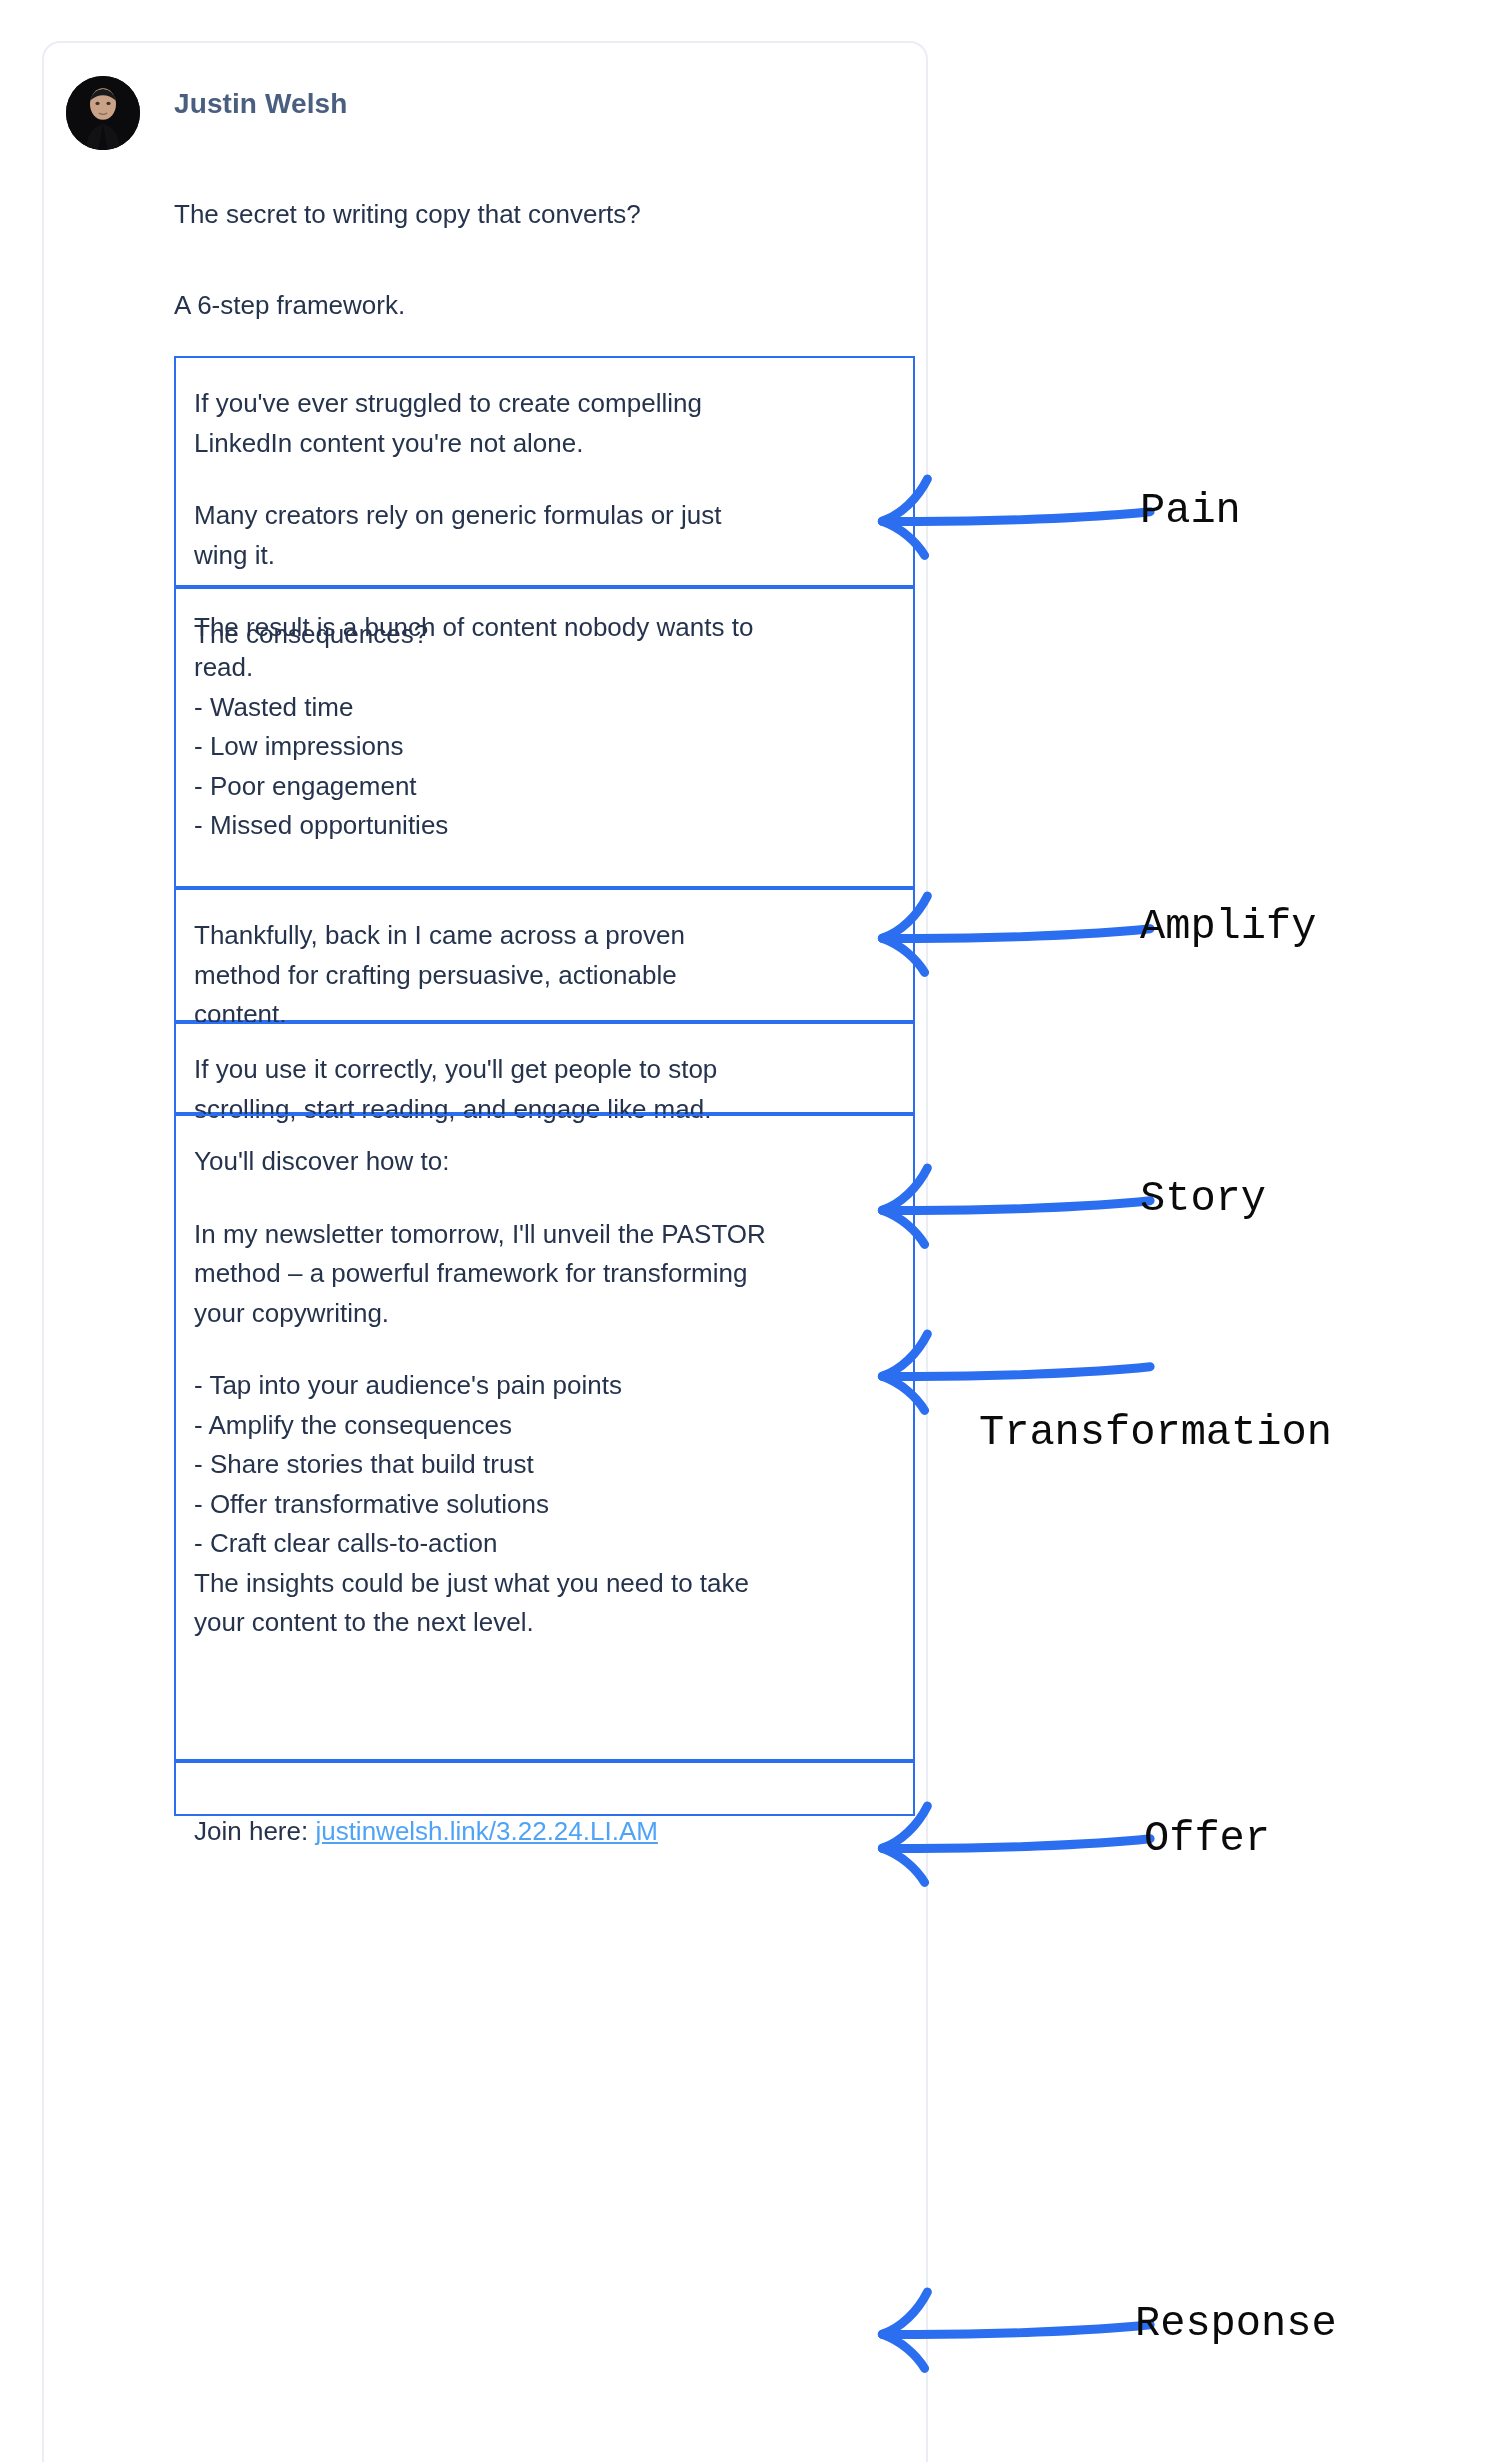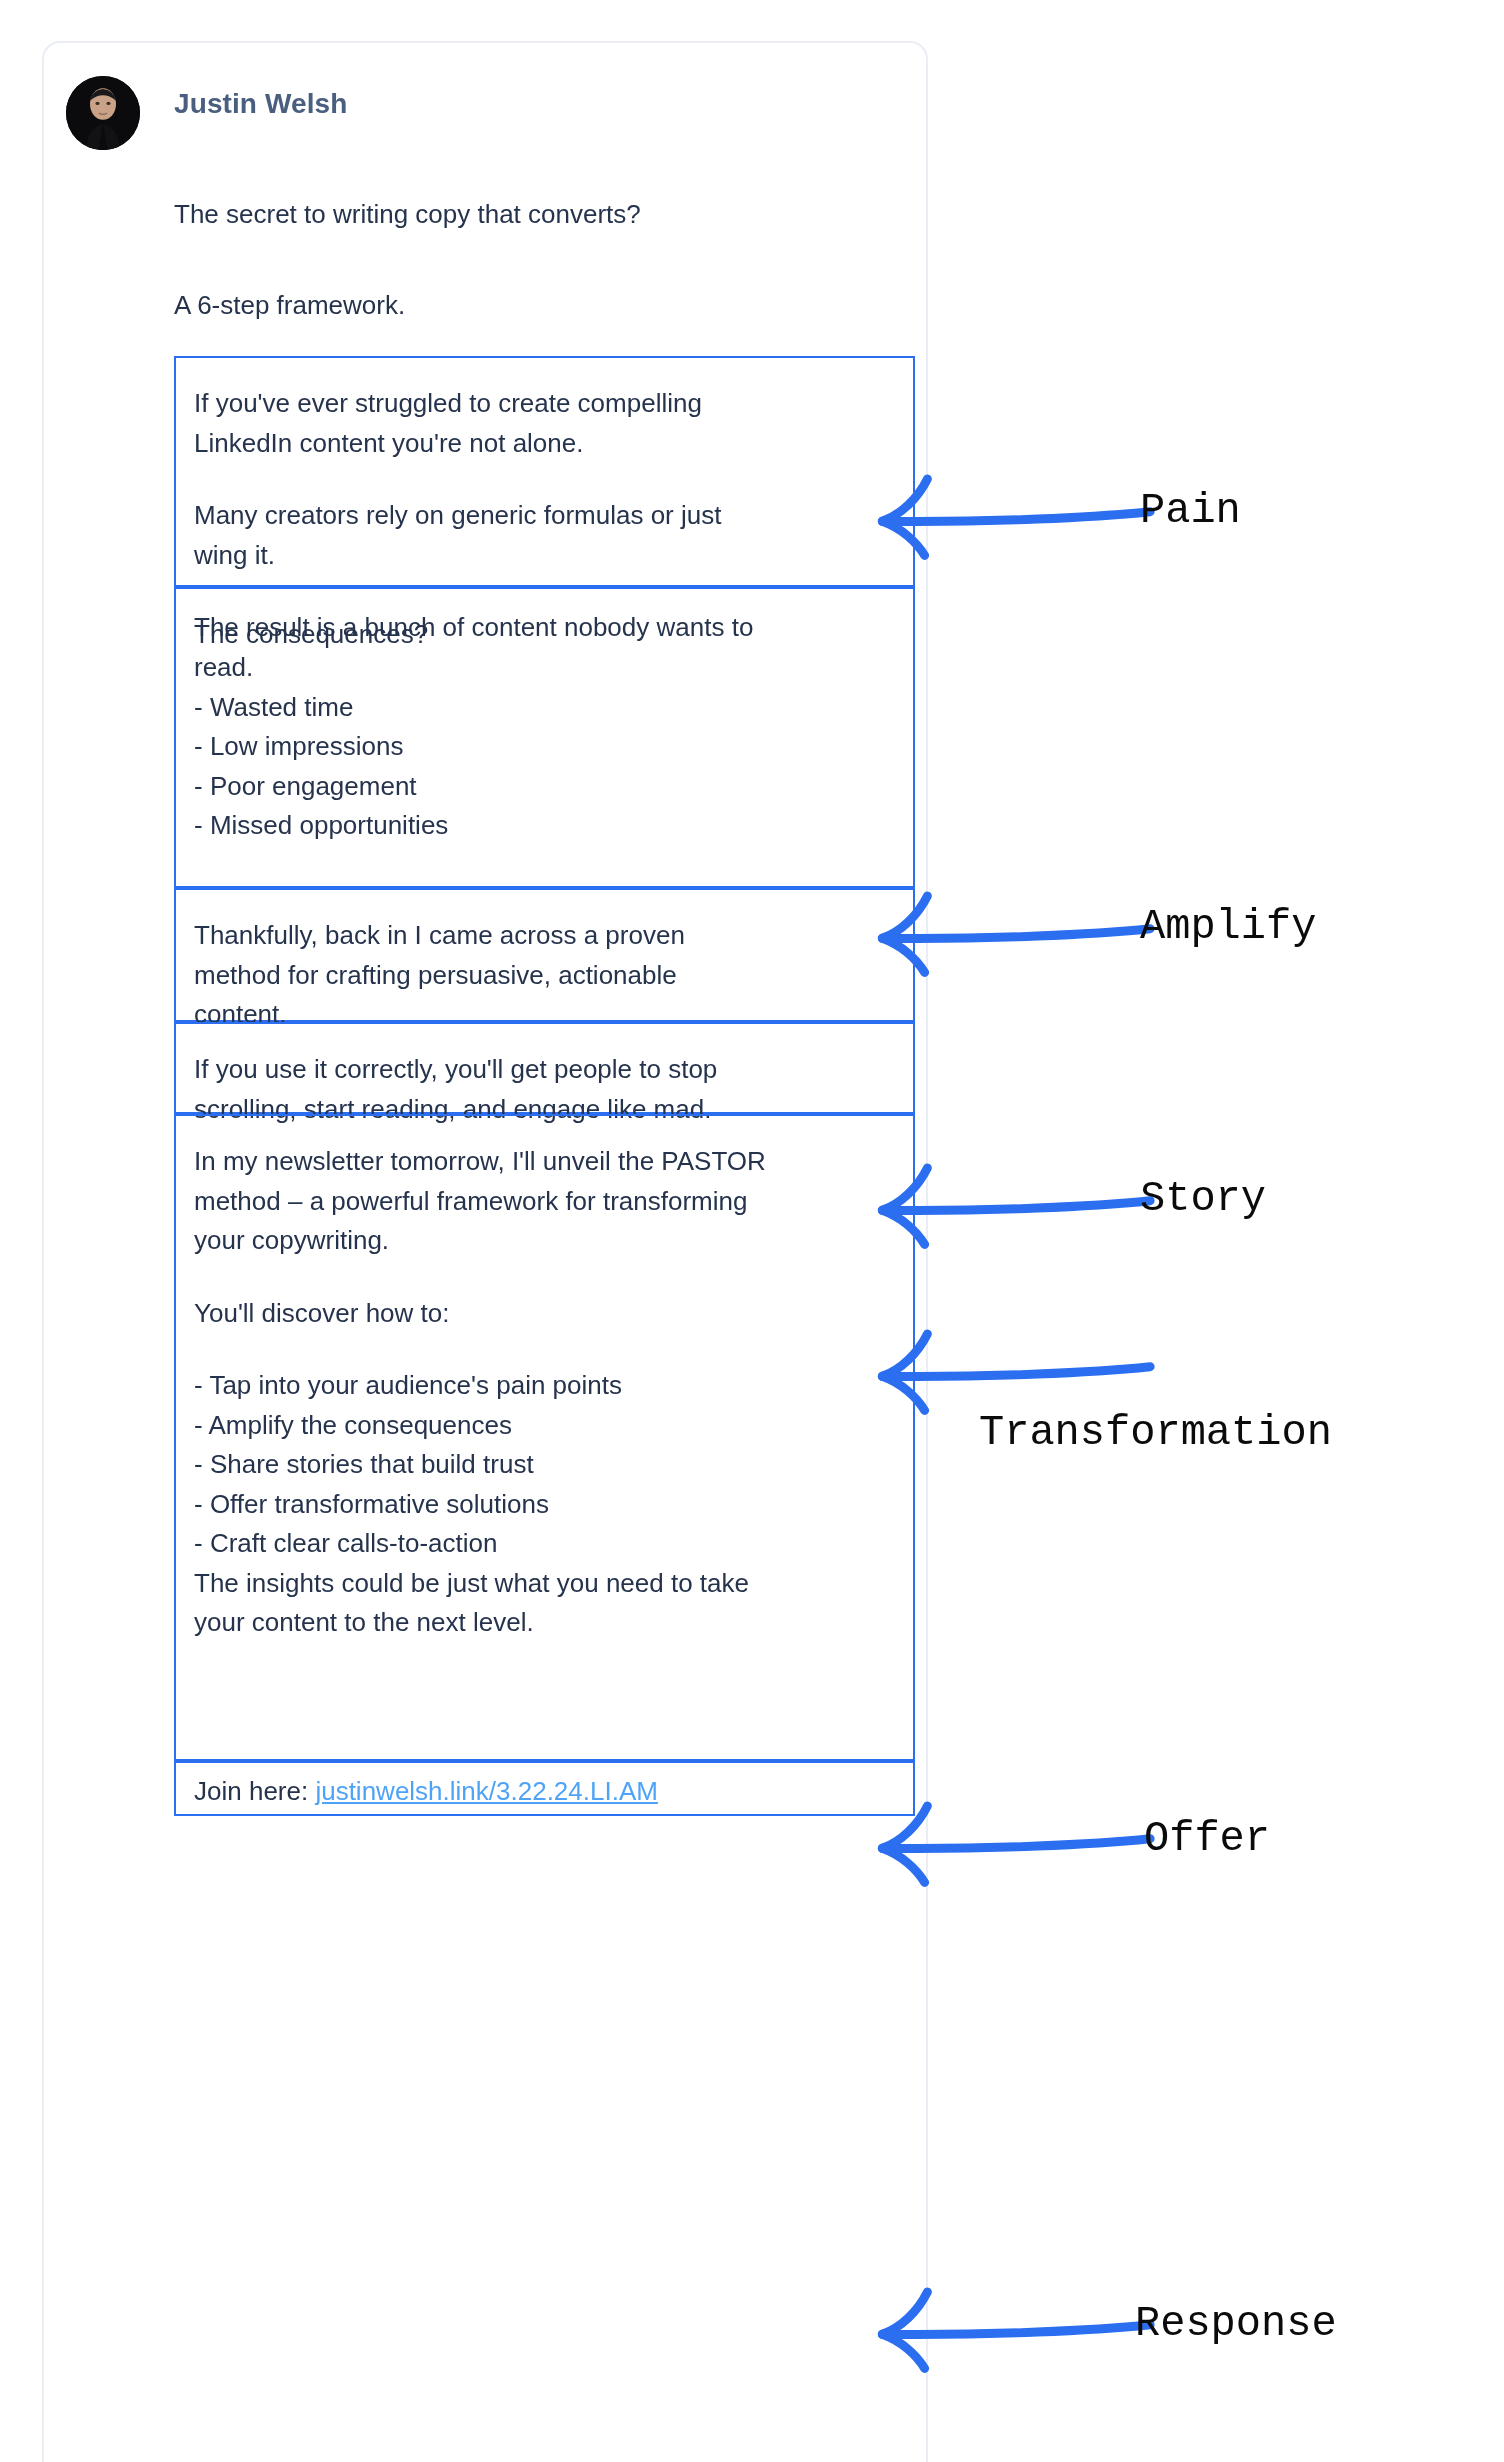"In my newsletter tomorrow, I'll" div.para { order: before "You'll discover how to:" -> after "You'll discover how to:" }
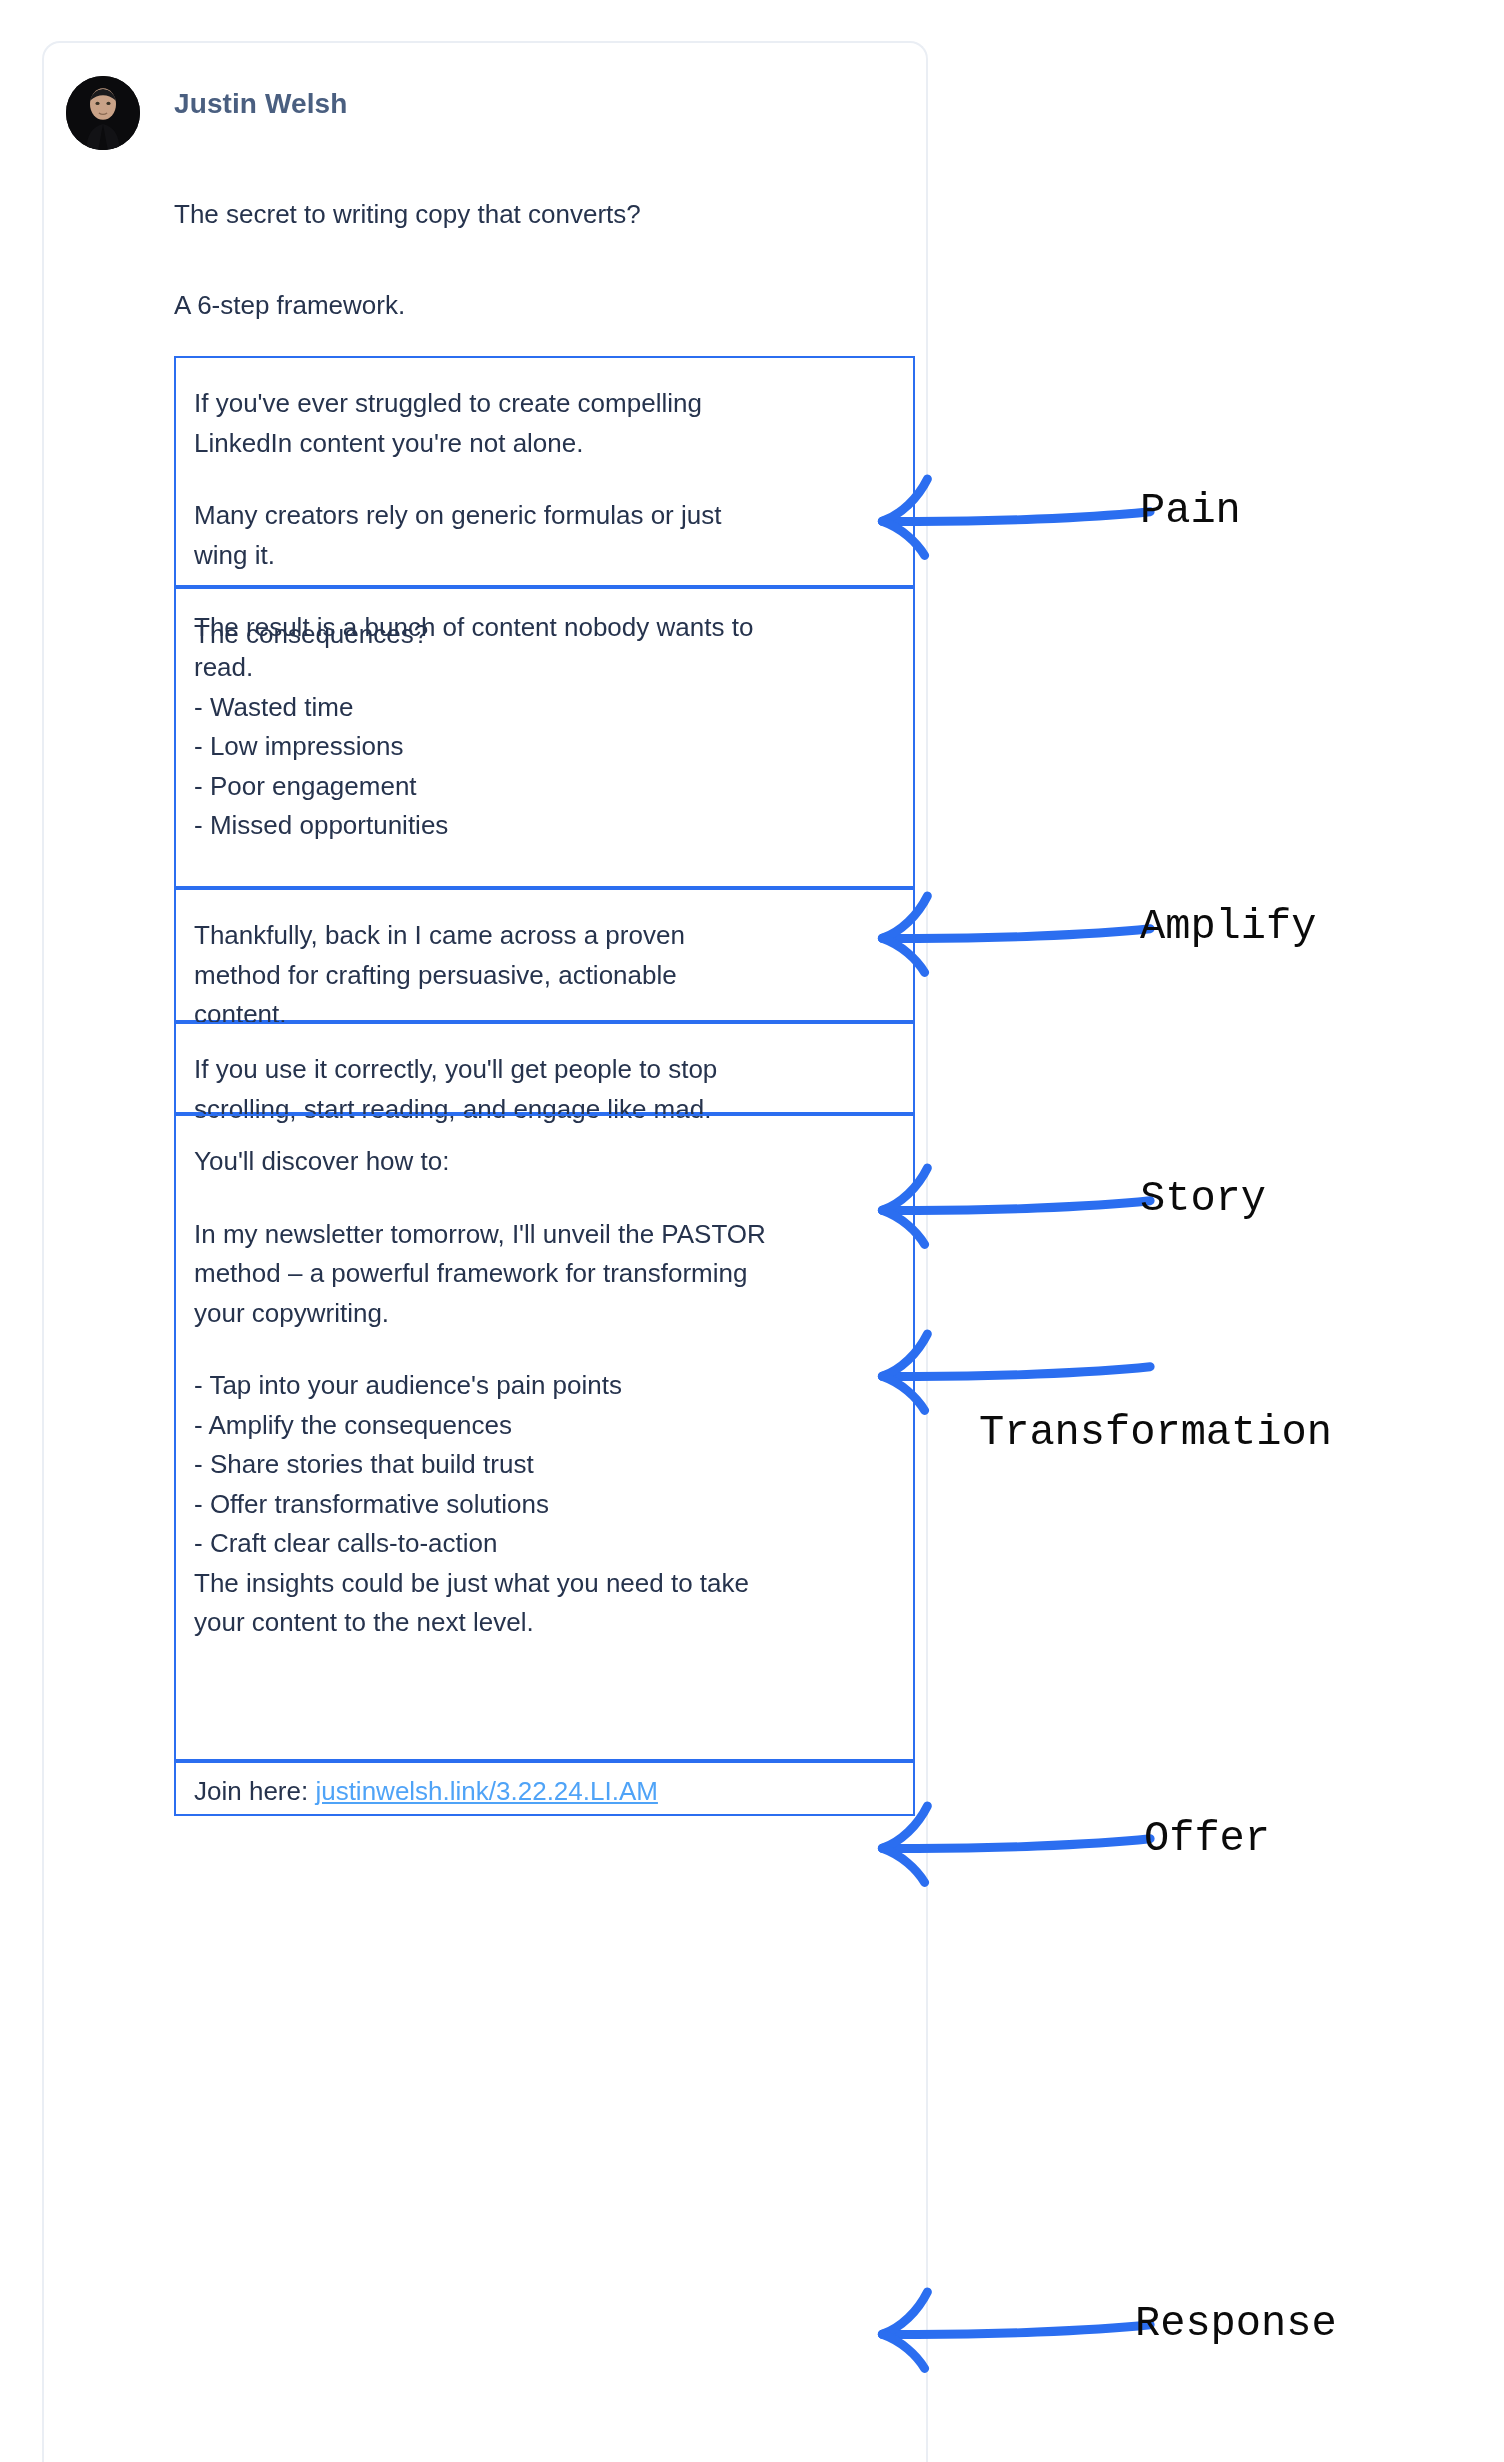"Join here:" div.inner { margin-top: none -> 40px }
